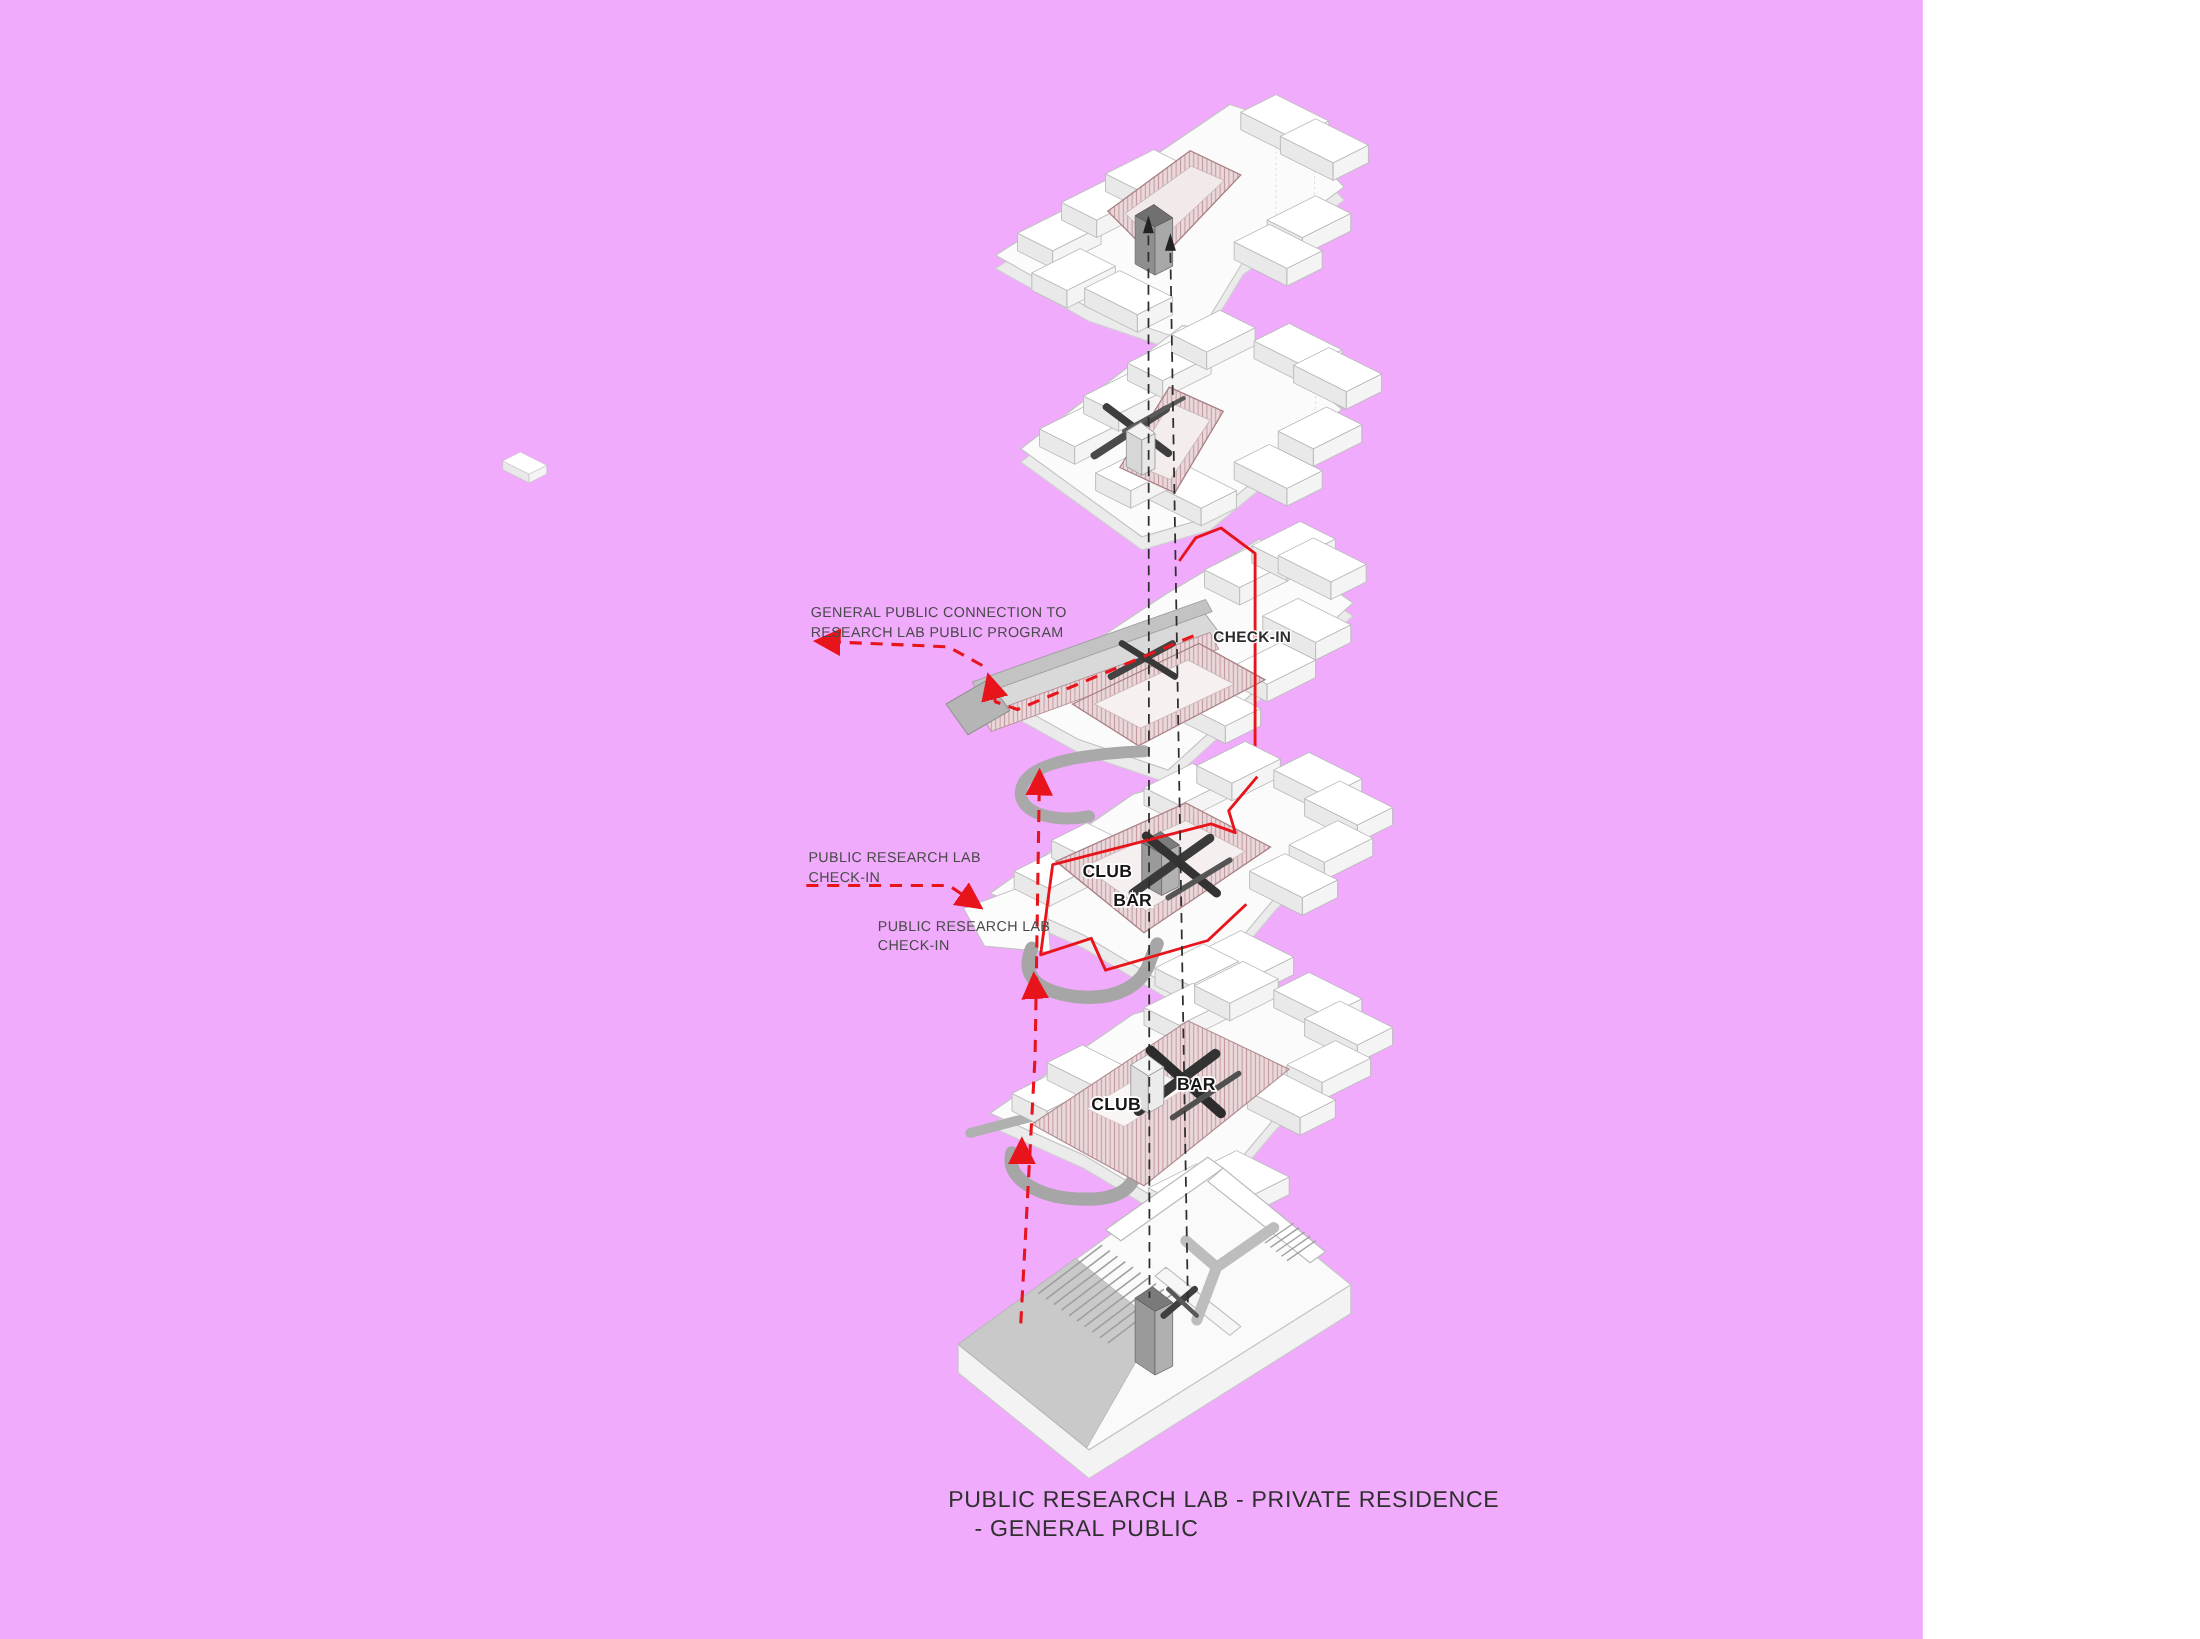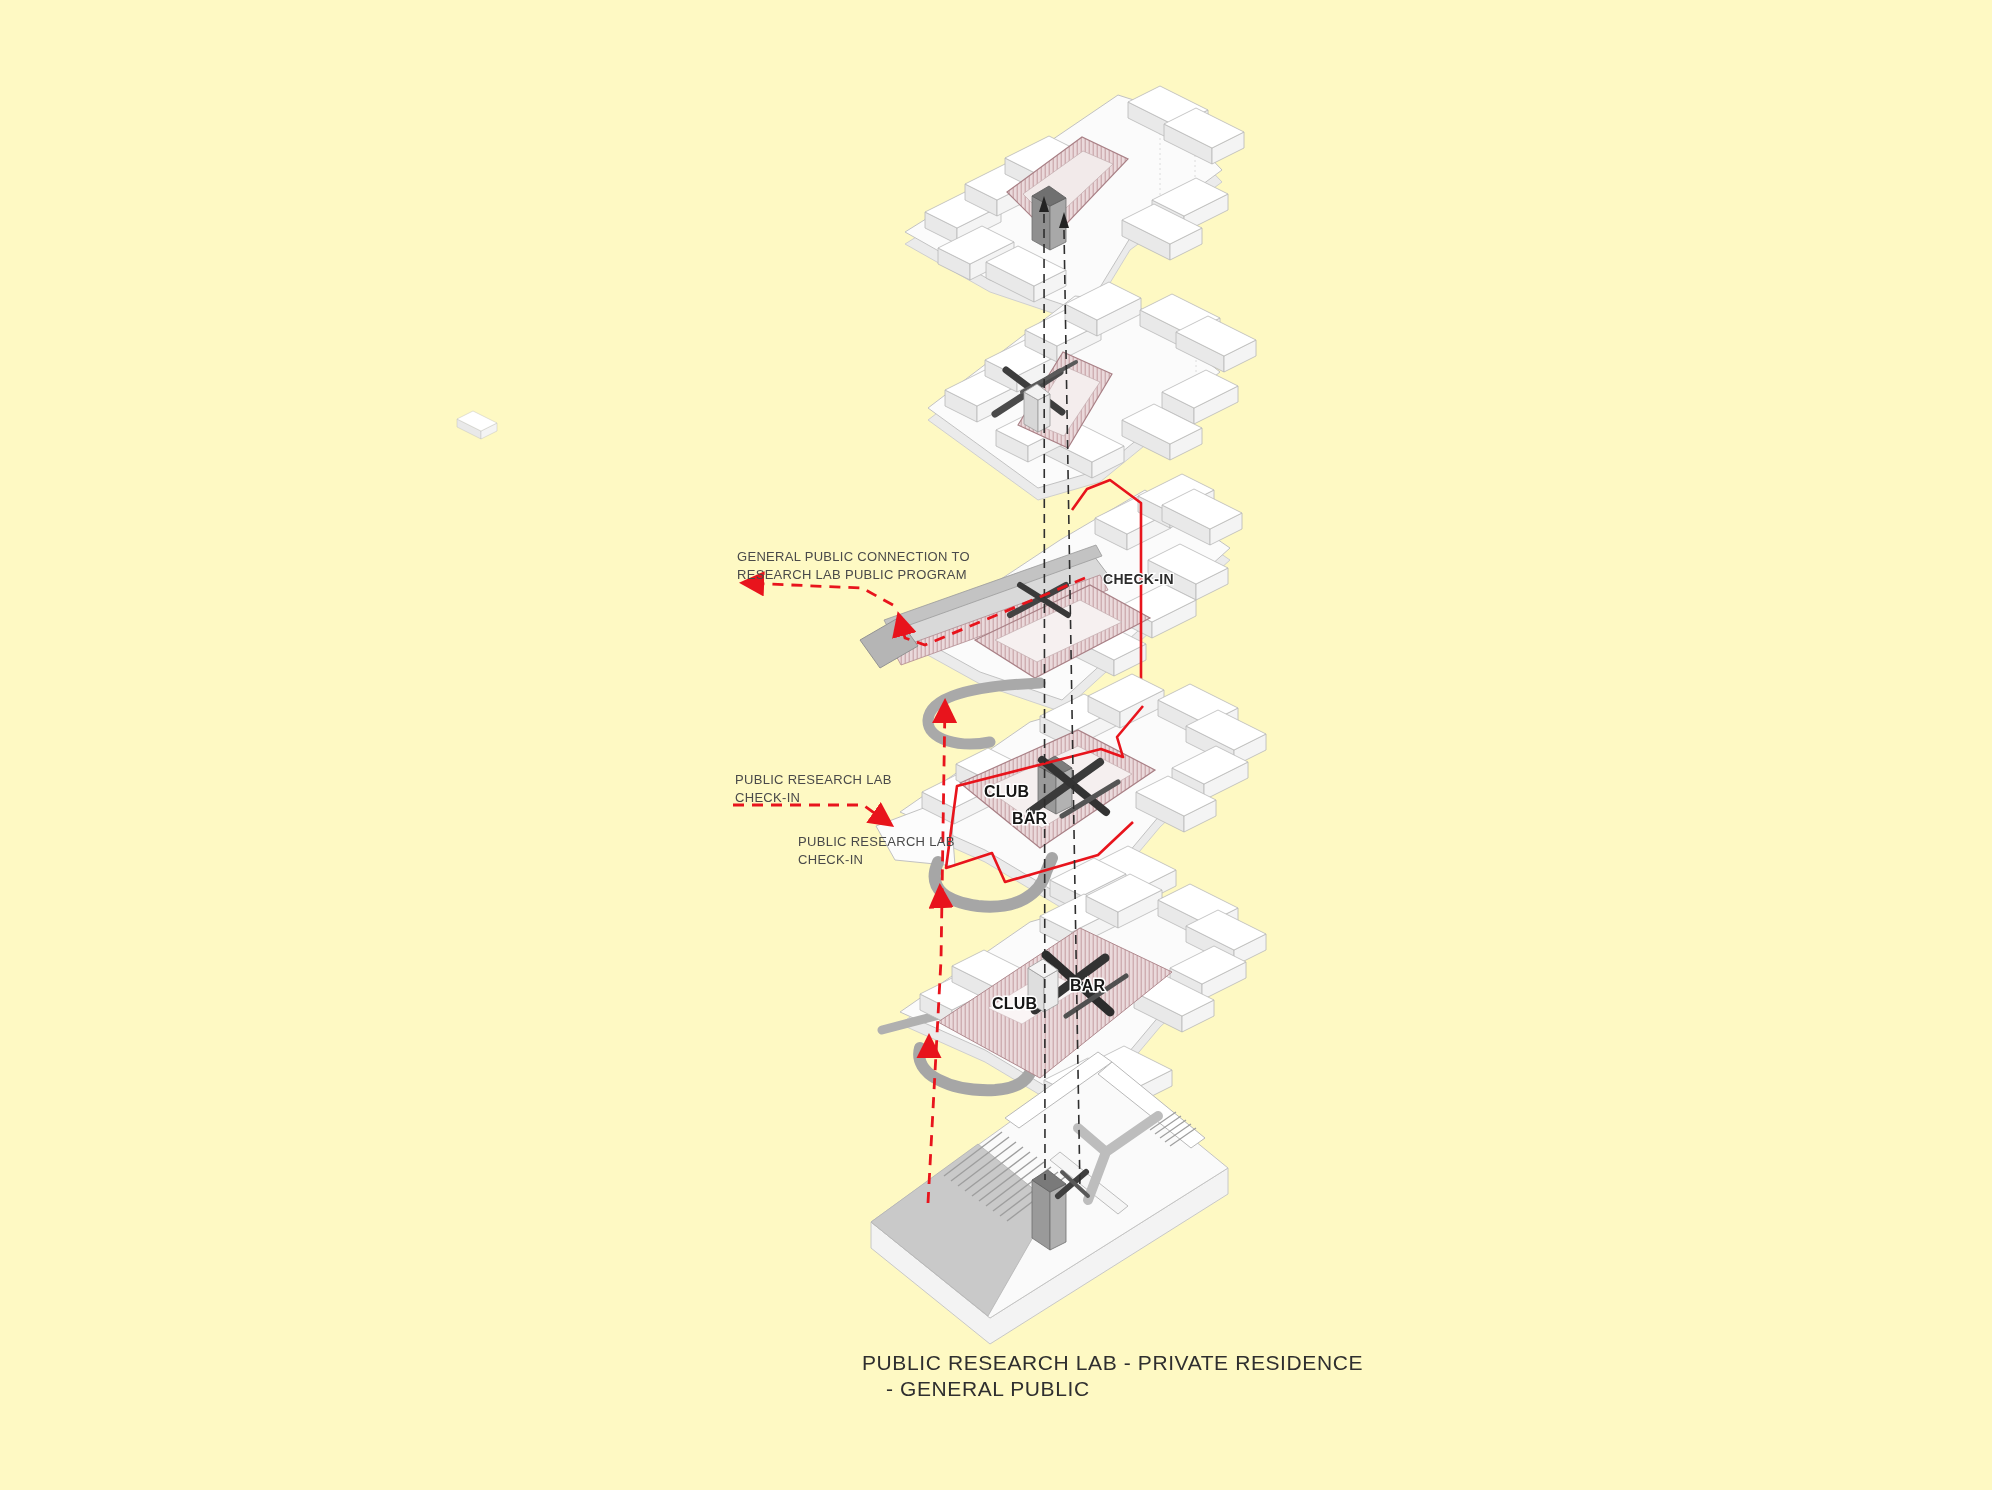"GENERAL PUBLIC CONNECTION TO" .stage { background: #fef9c3 -> #f0abfc; width: 1992px -> 1748px }
